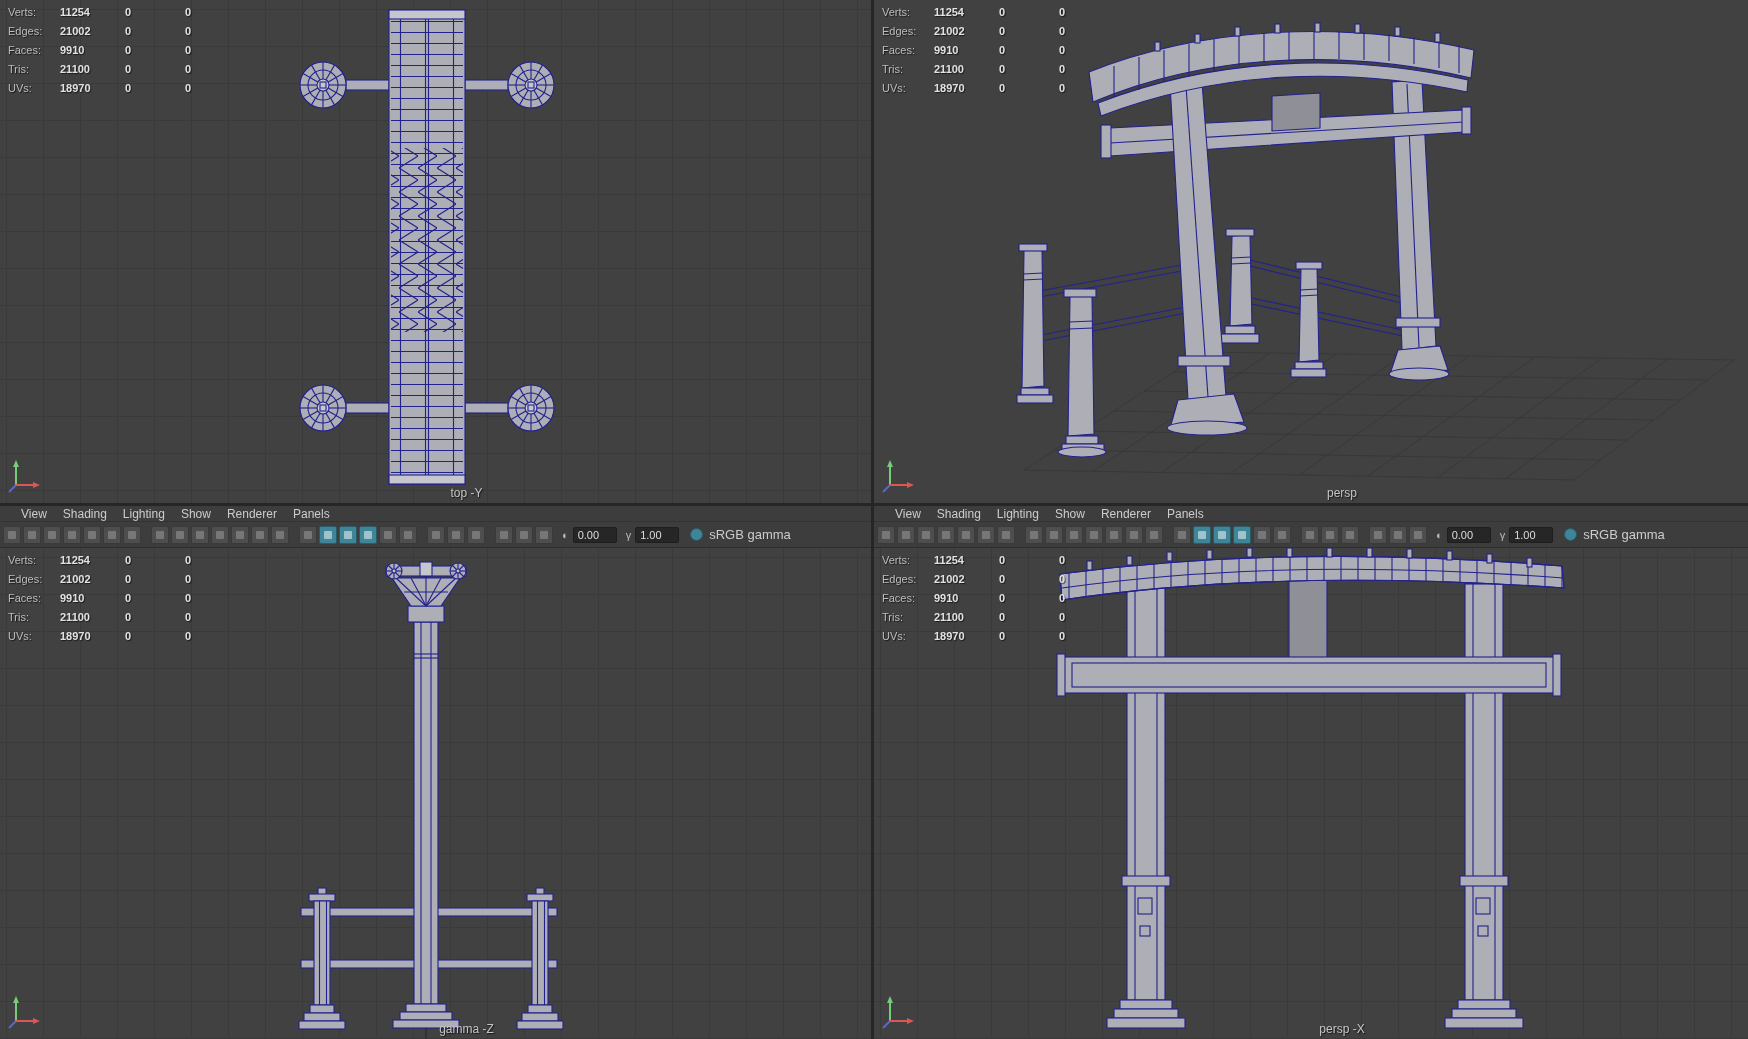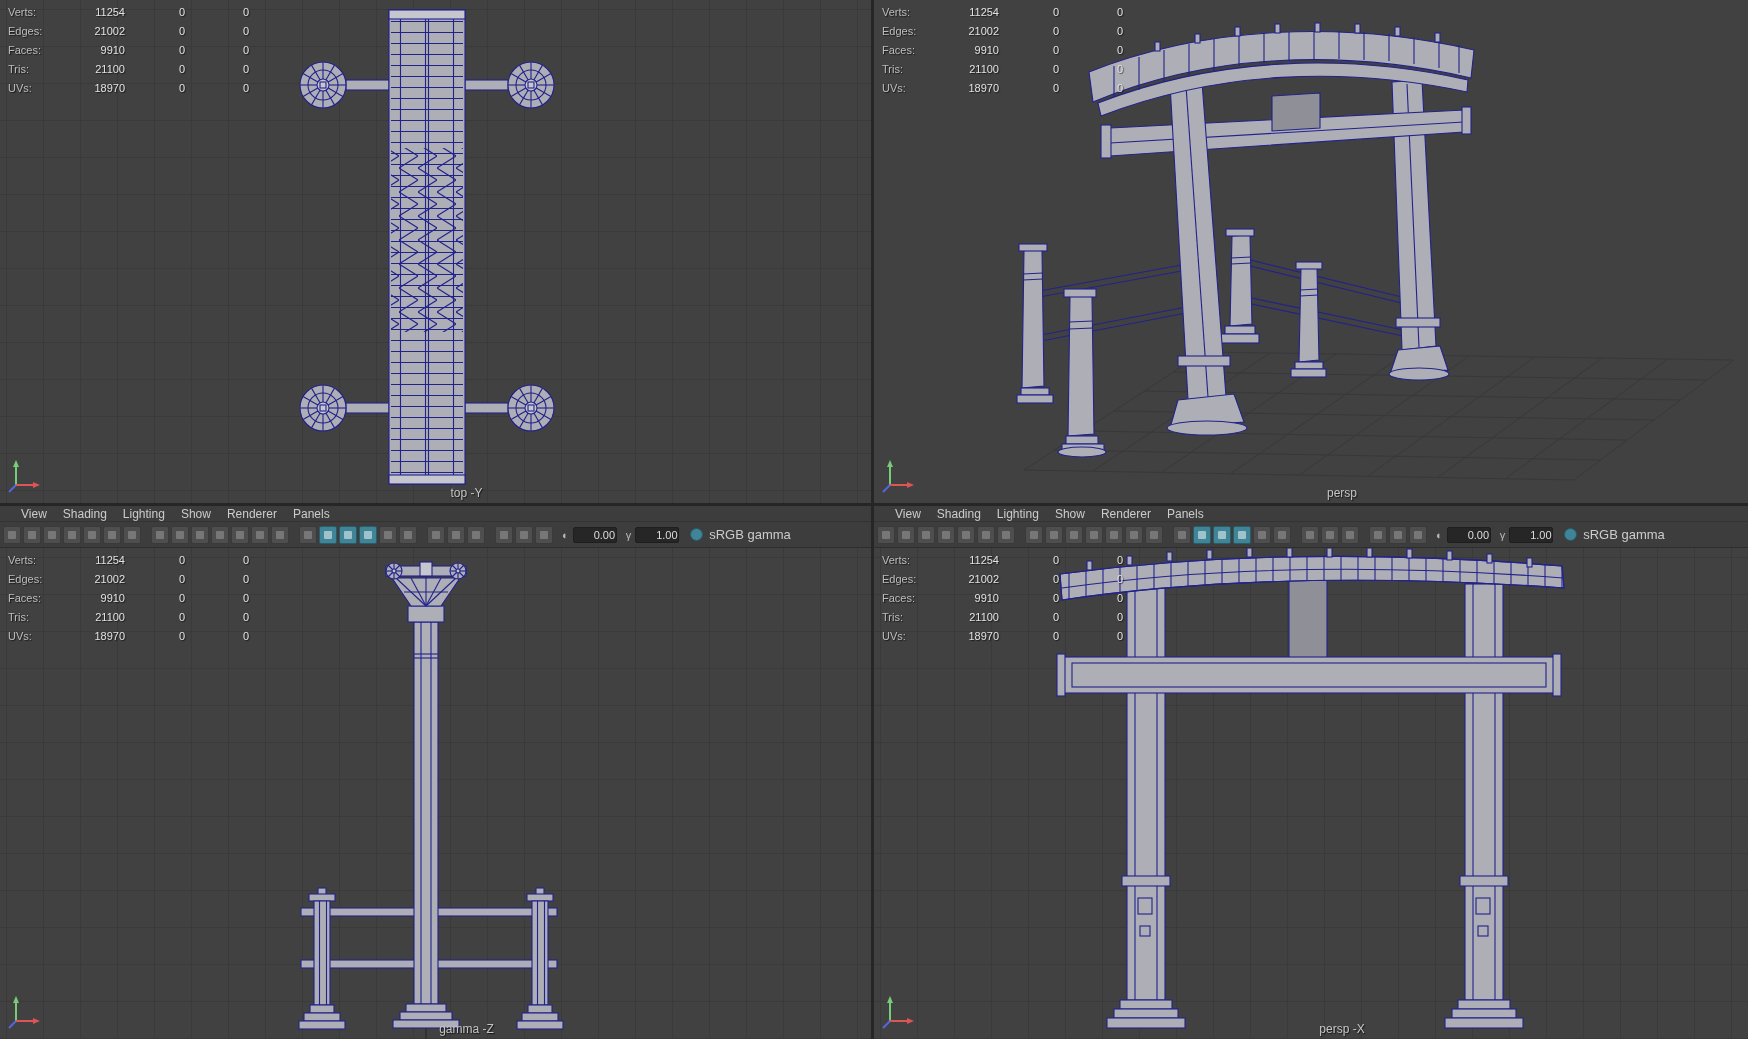"11254" .hud-val { font-weight: normal -> bold; text-align: right -> none }
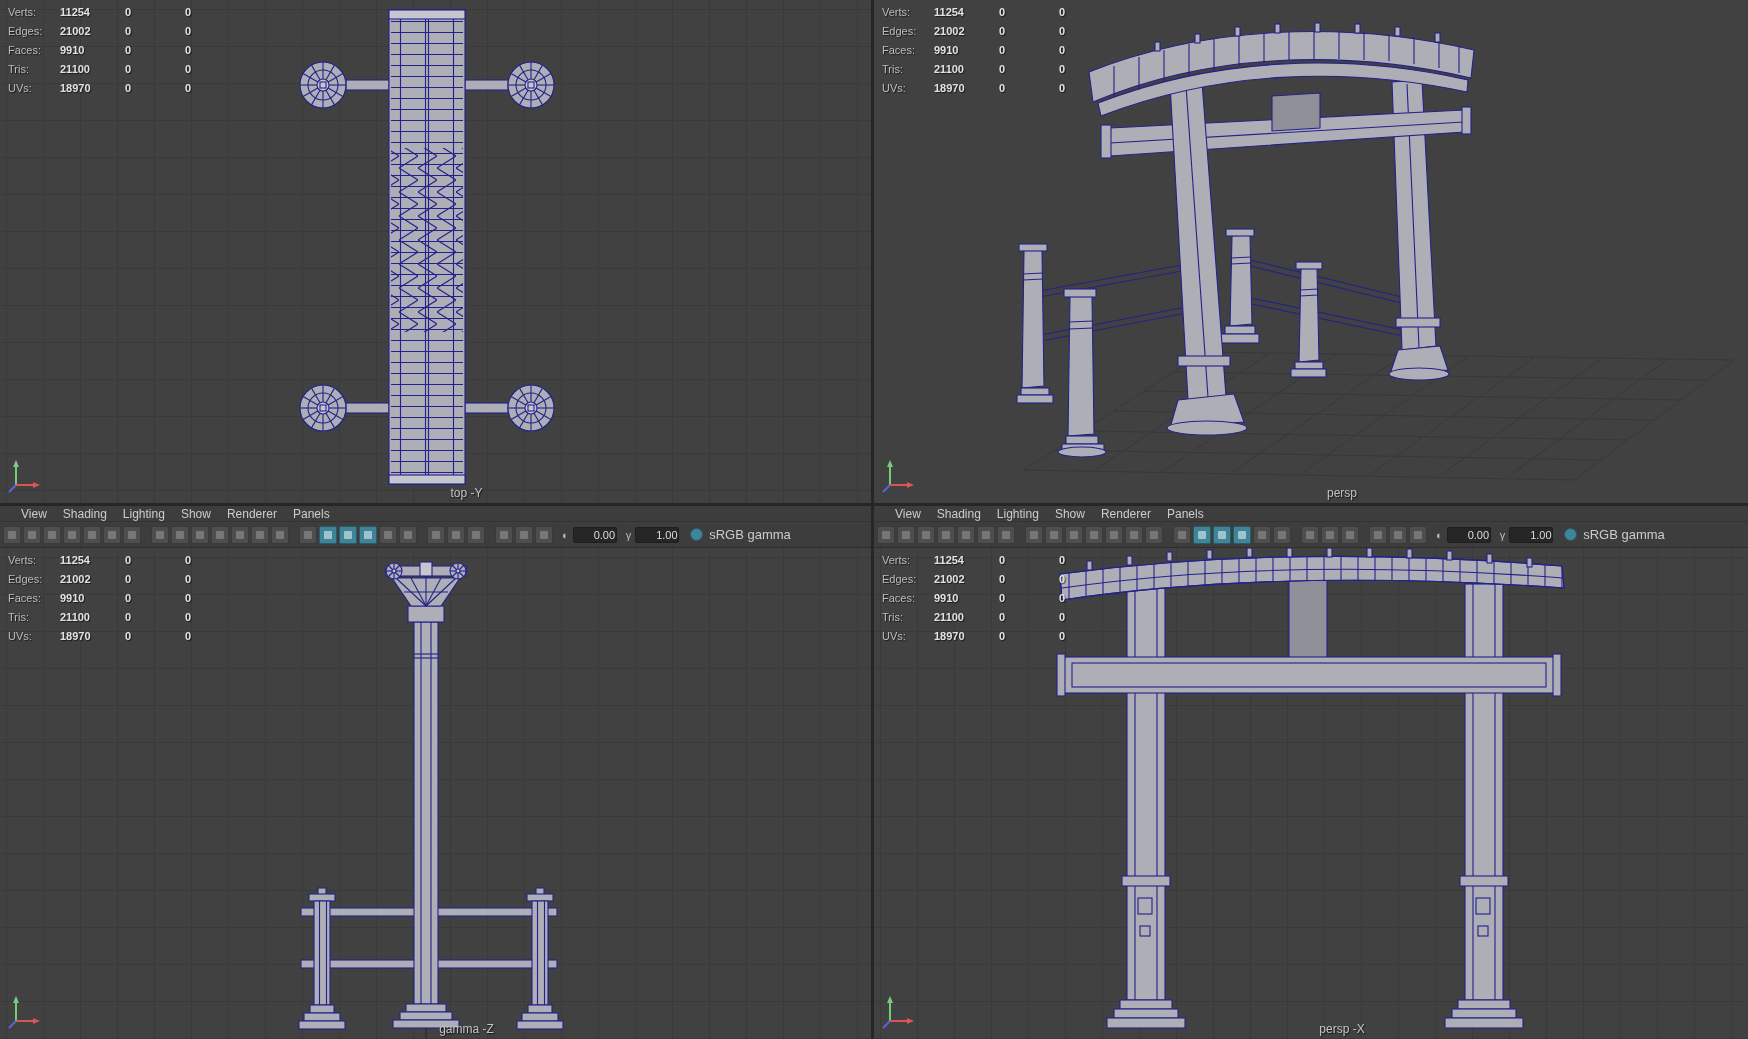"0.00" .tfield { padding-left: 20px -> 4px }
